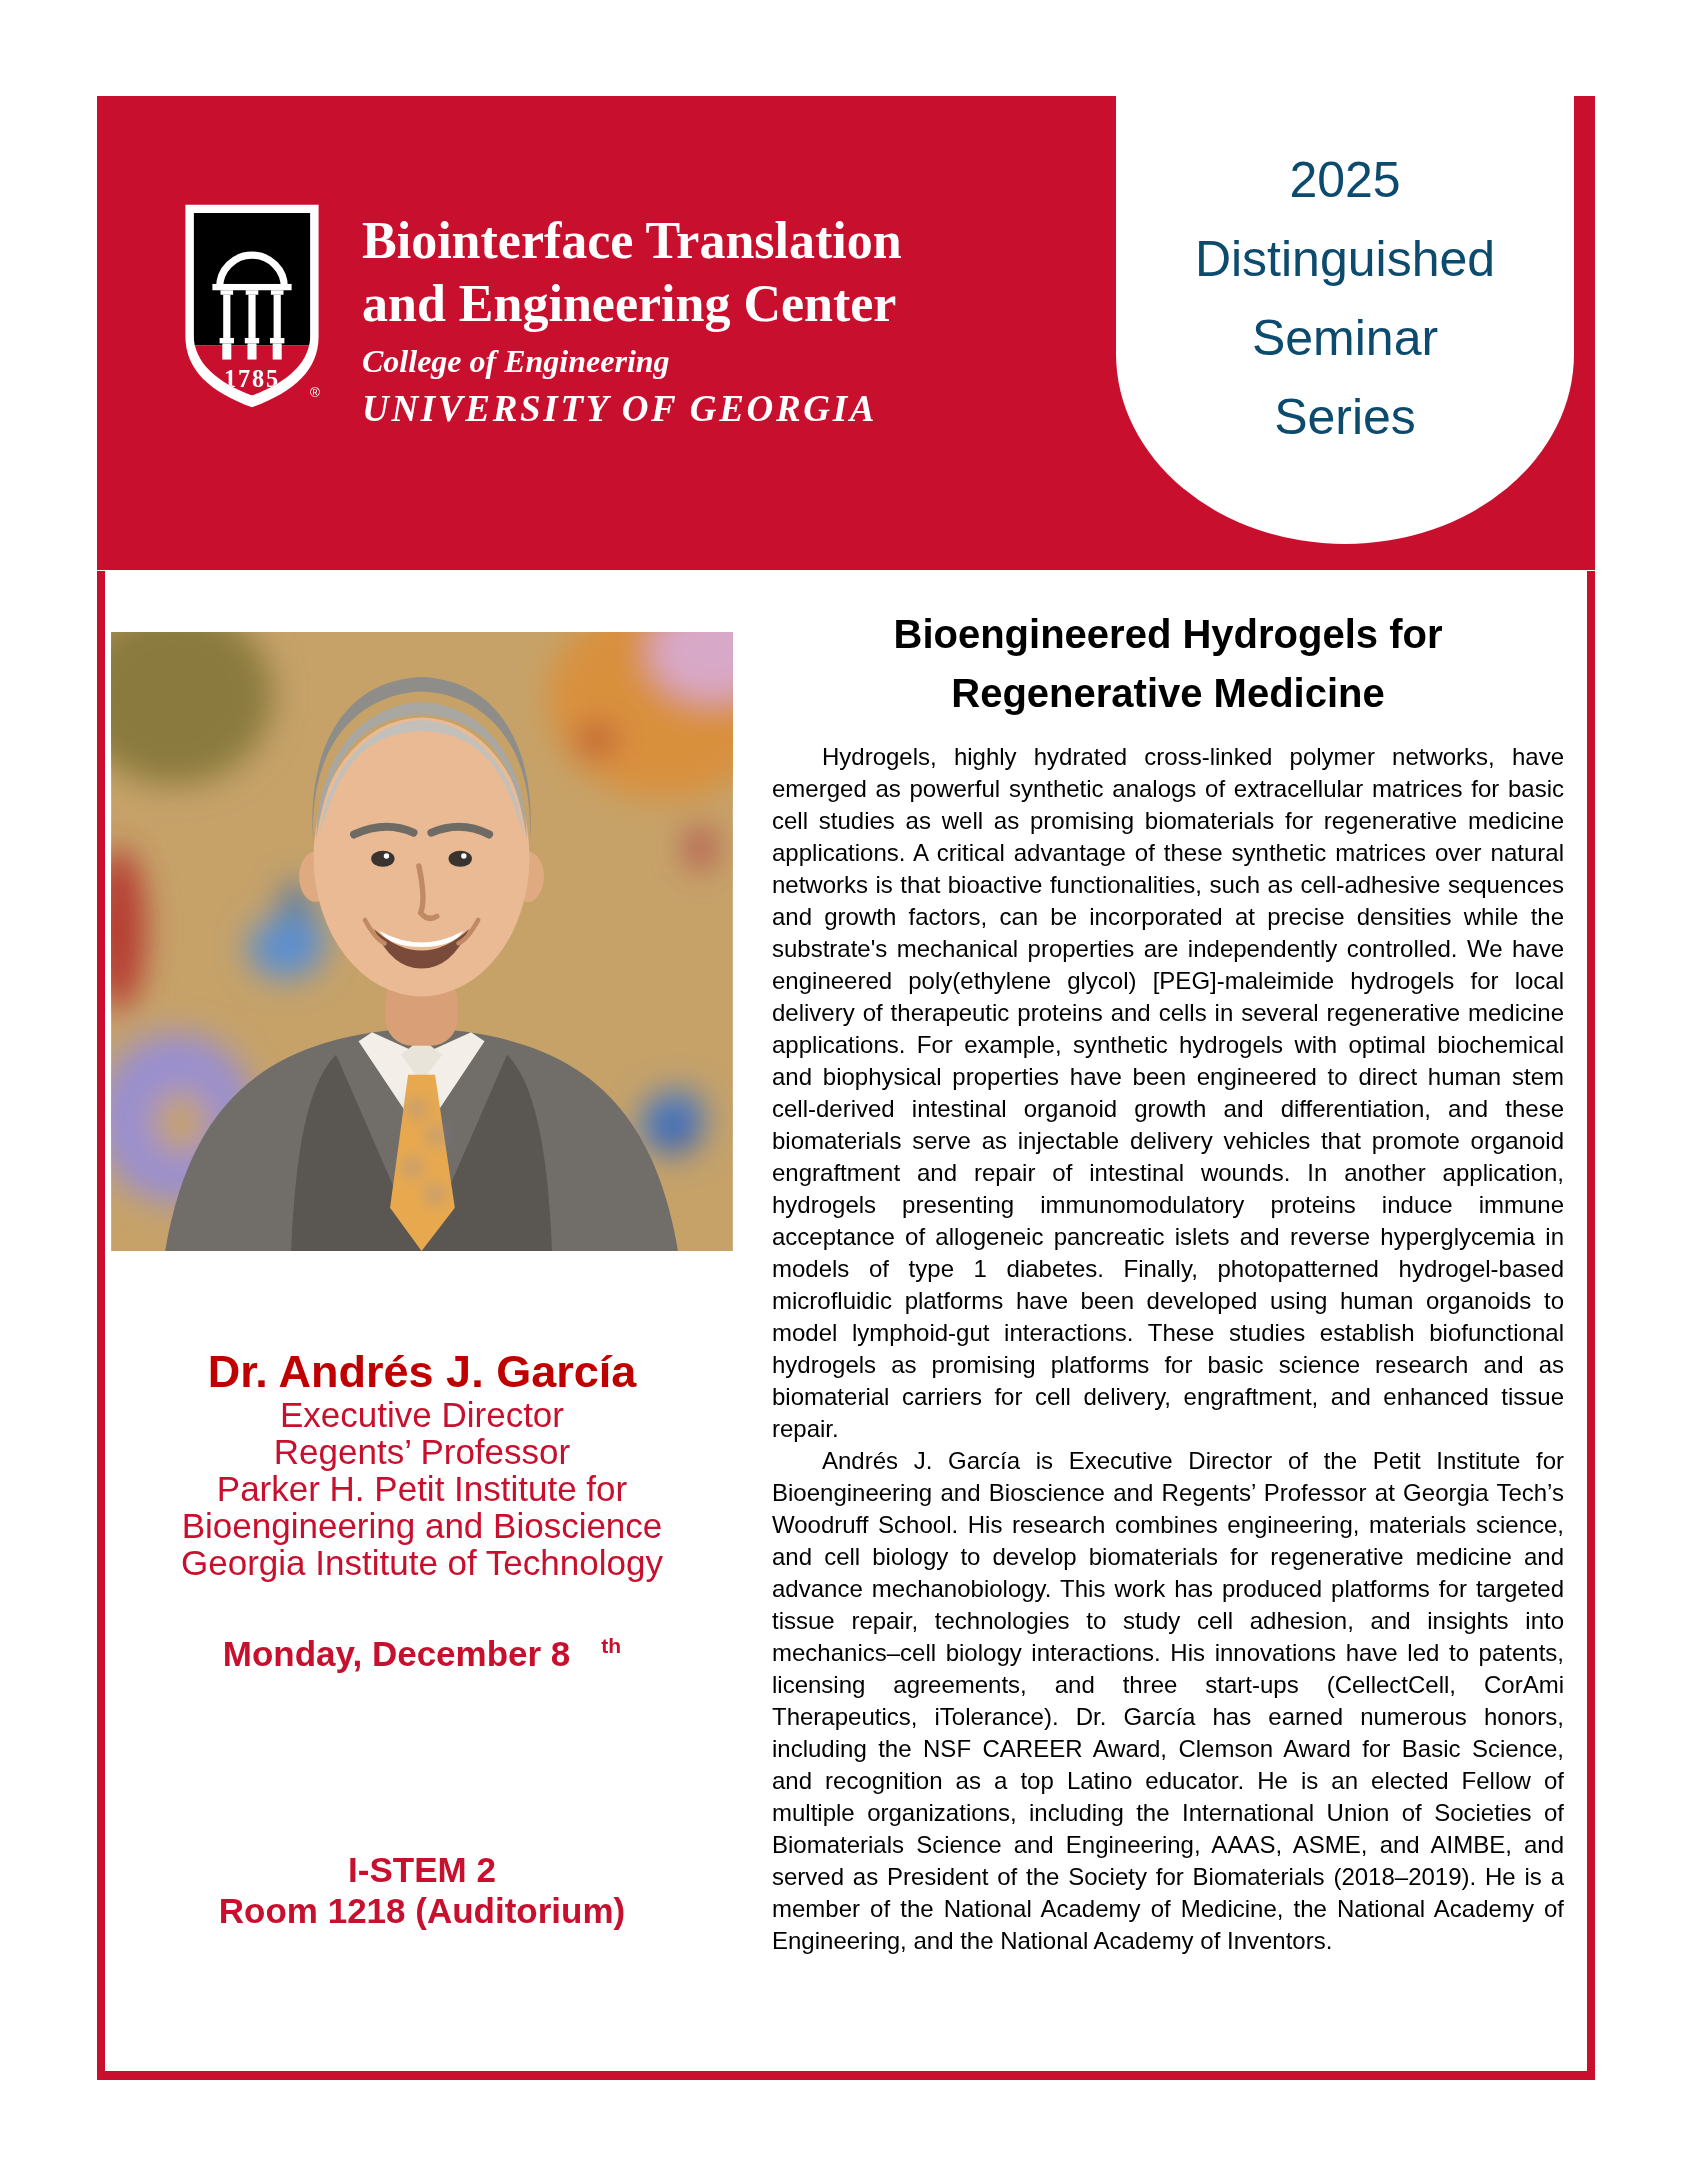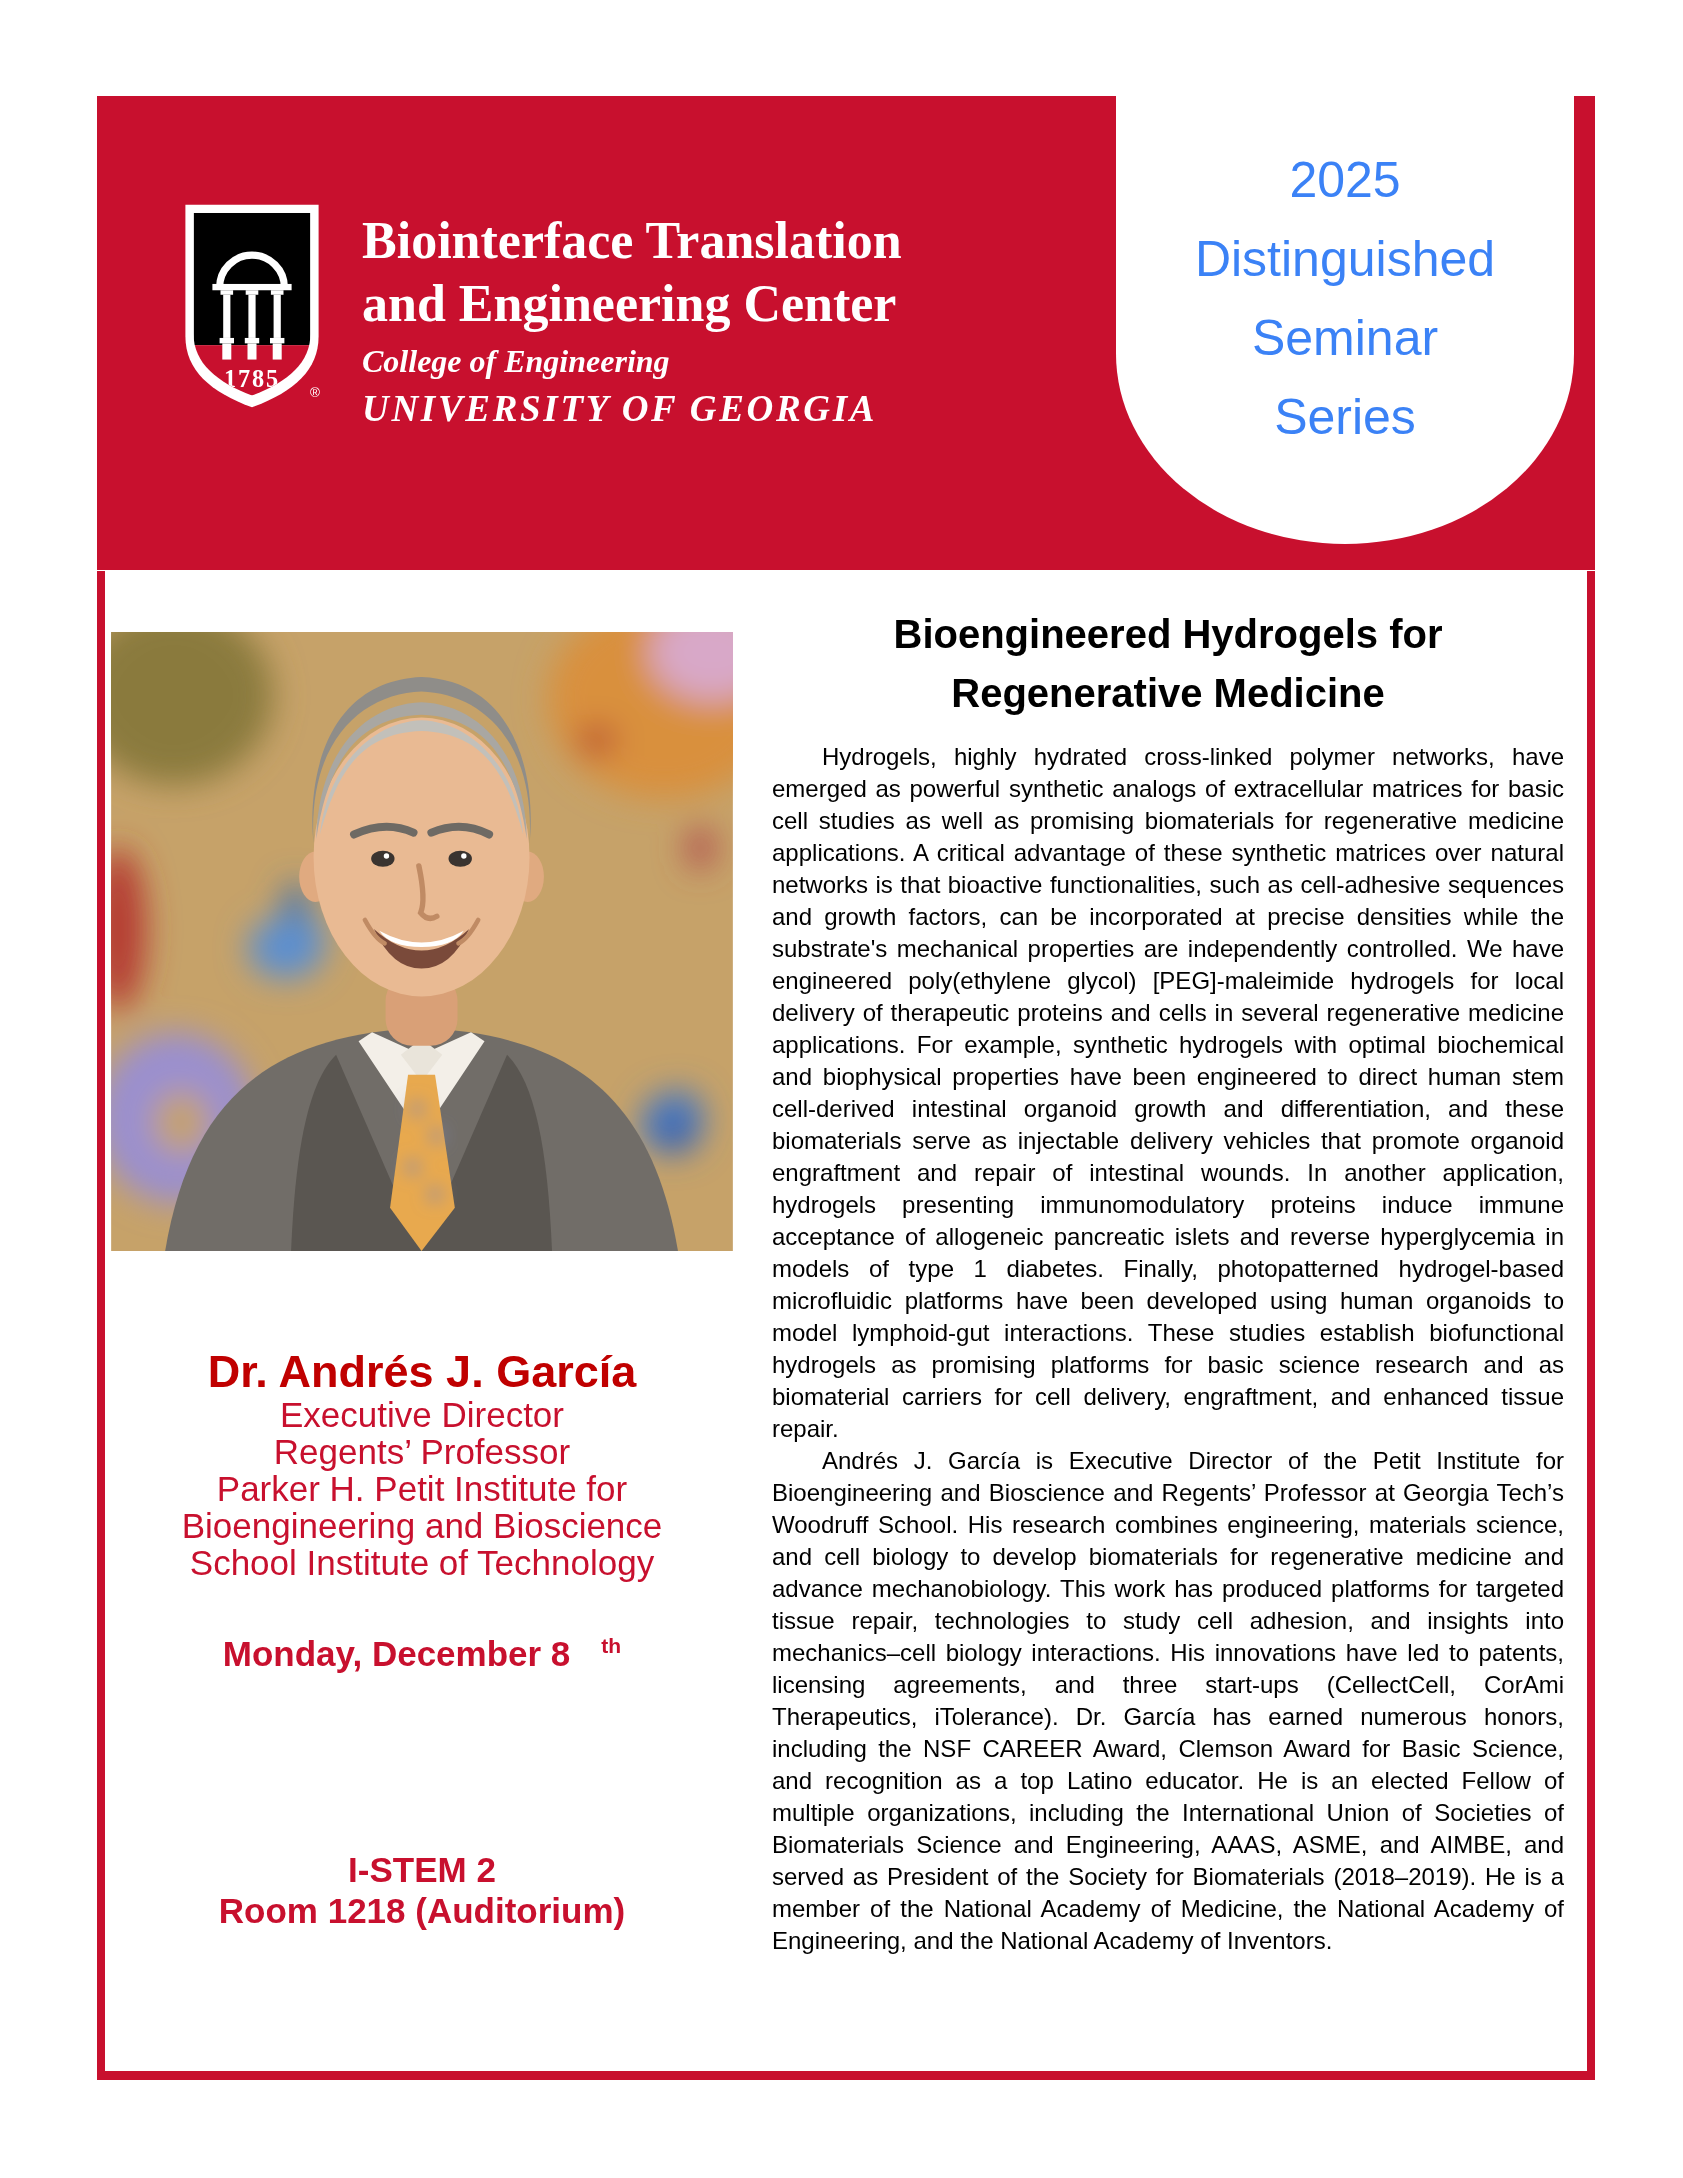"2025" .badge-line { color: #3b82f6 -> #0c4a6e }
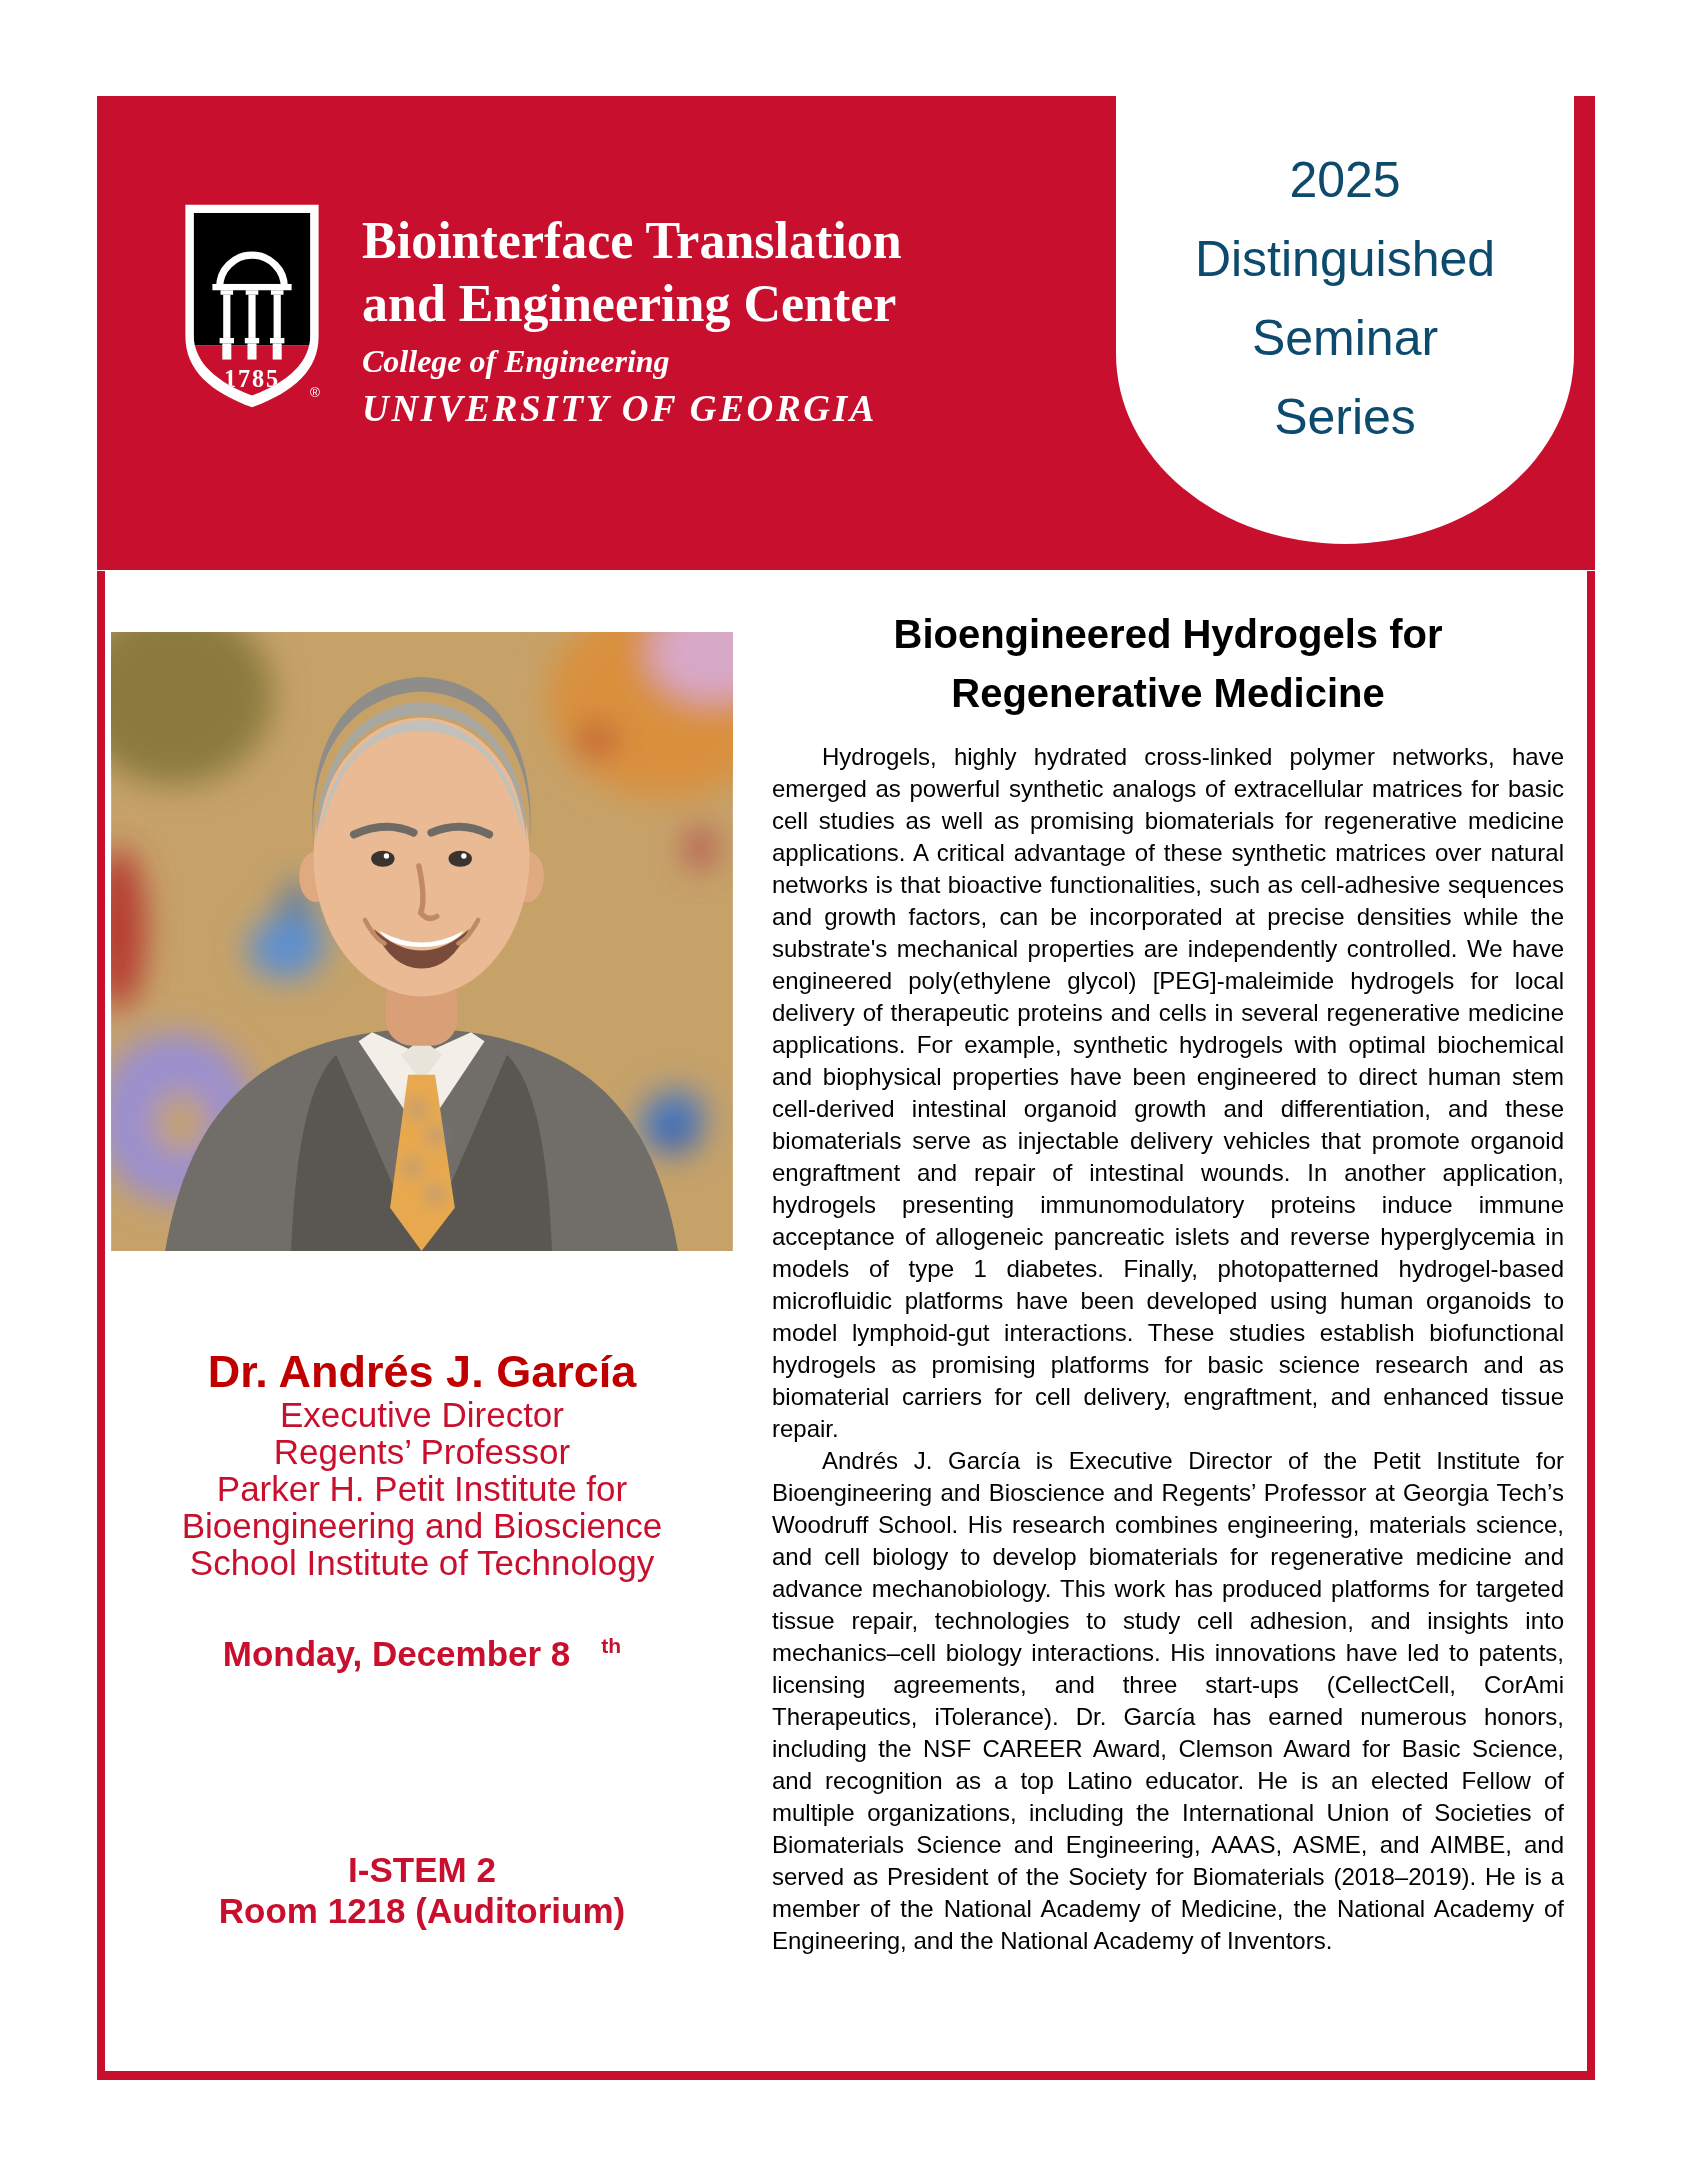"School Institute of Technology" div.speaker-title { text: School -> Georgia }
